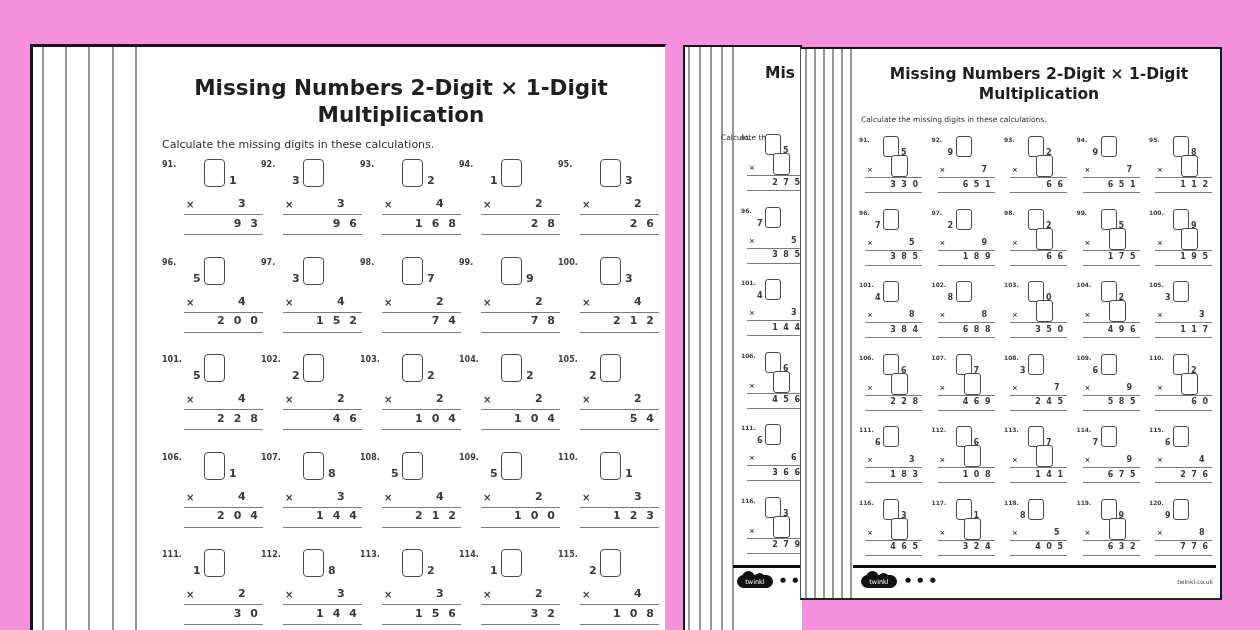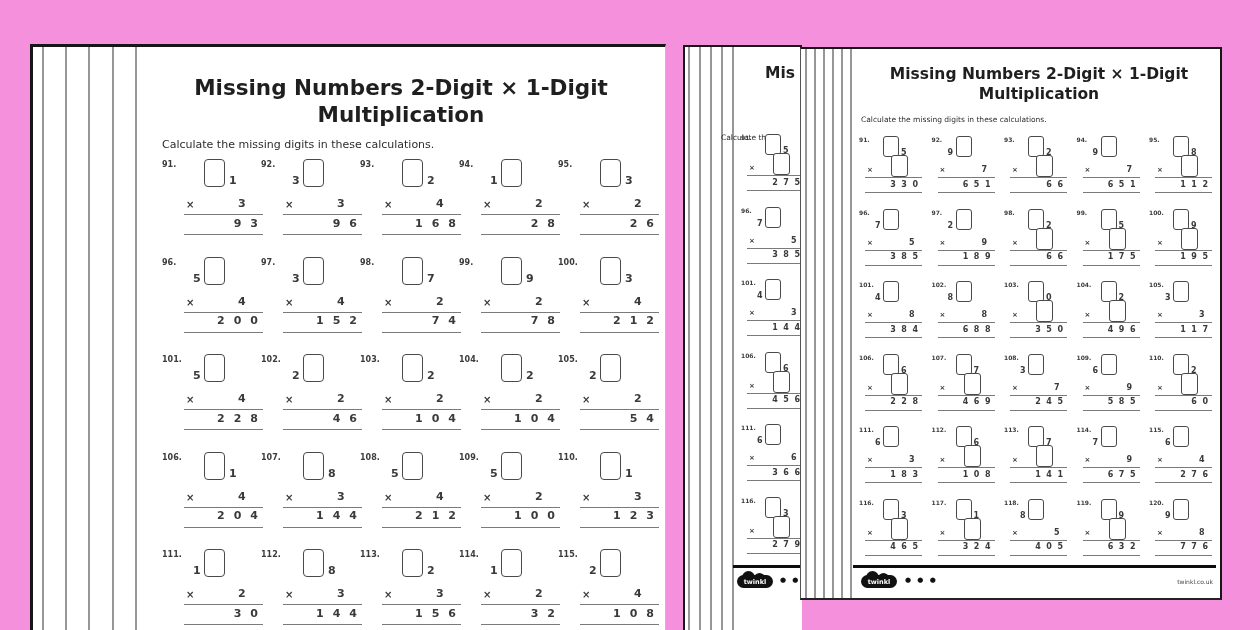"twinkl" .logotext { font-weight: bold -> normal }
